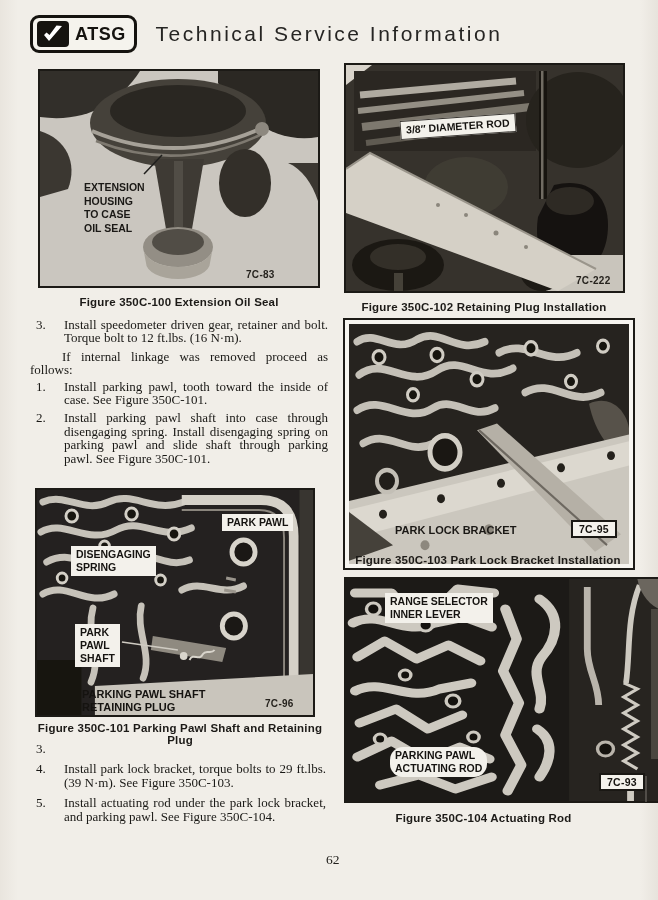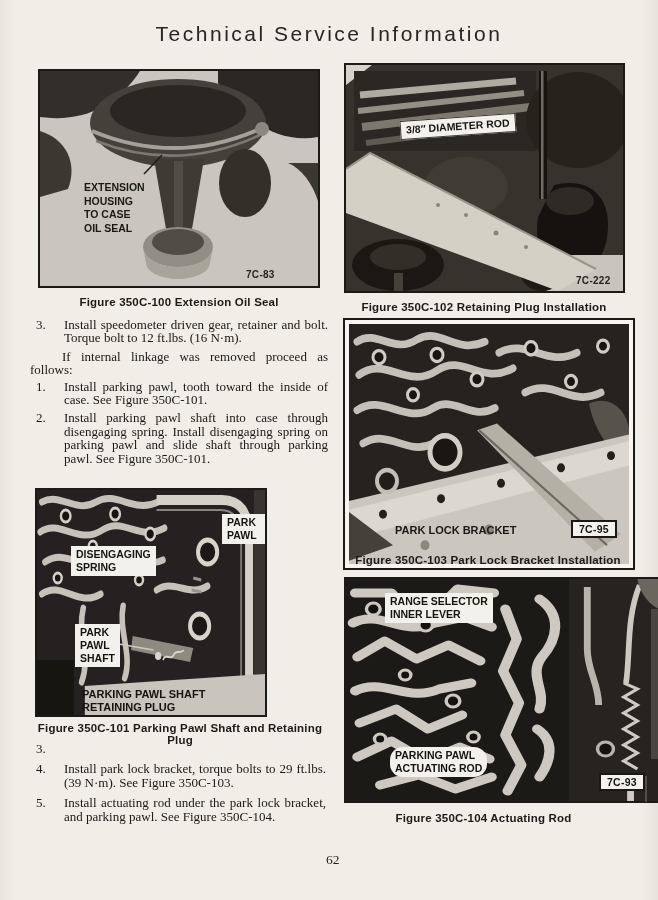"ATSG" div.logo { html: none -> <div> <span> <svg> <polygon></polygon> </svg> </span> <span>ATSG</span> </div> }
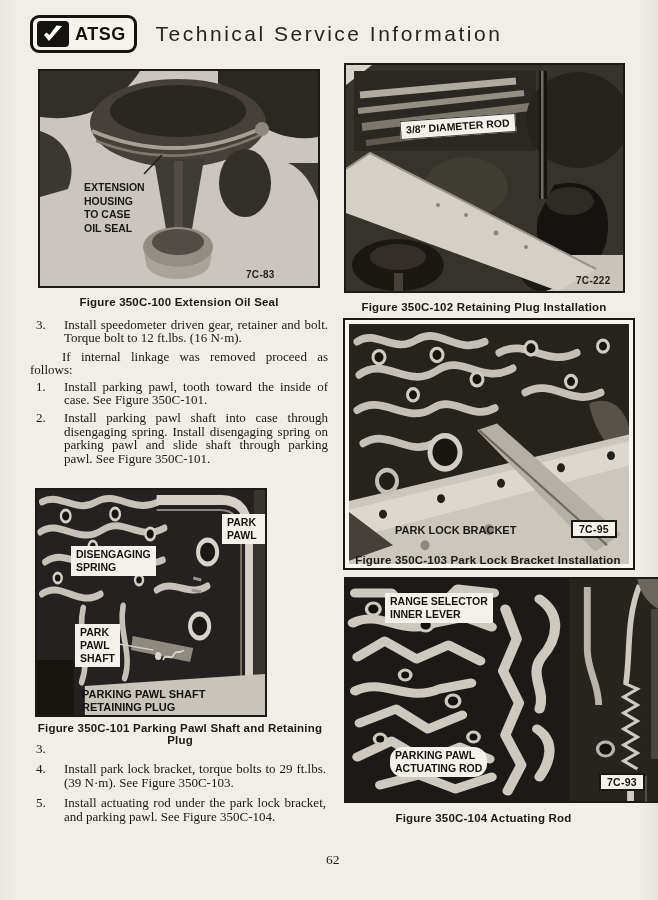"PARK PAWL" .f101 { width: 232px -> 280px }
